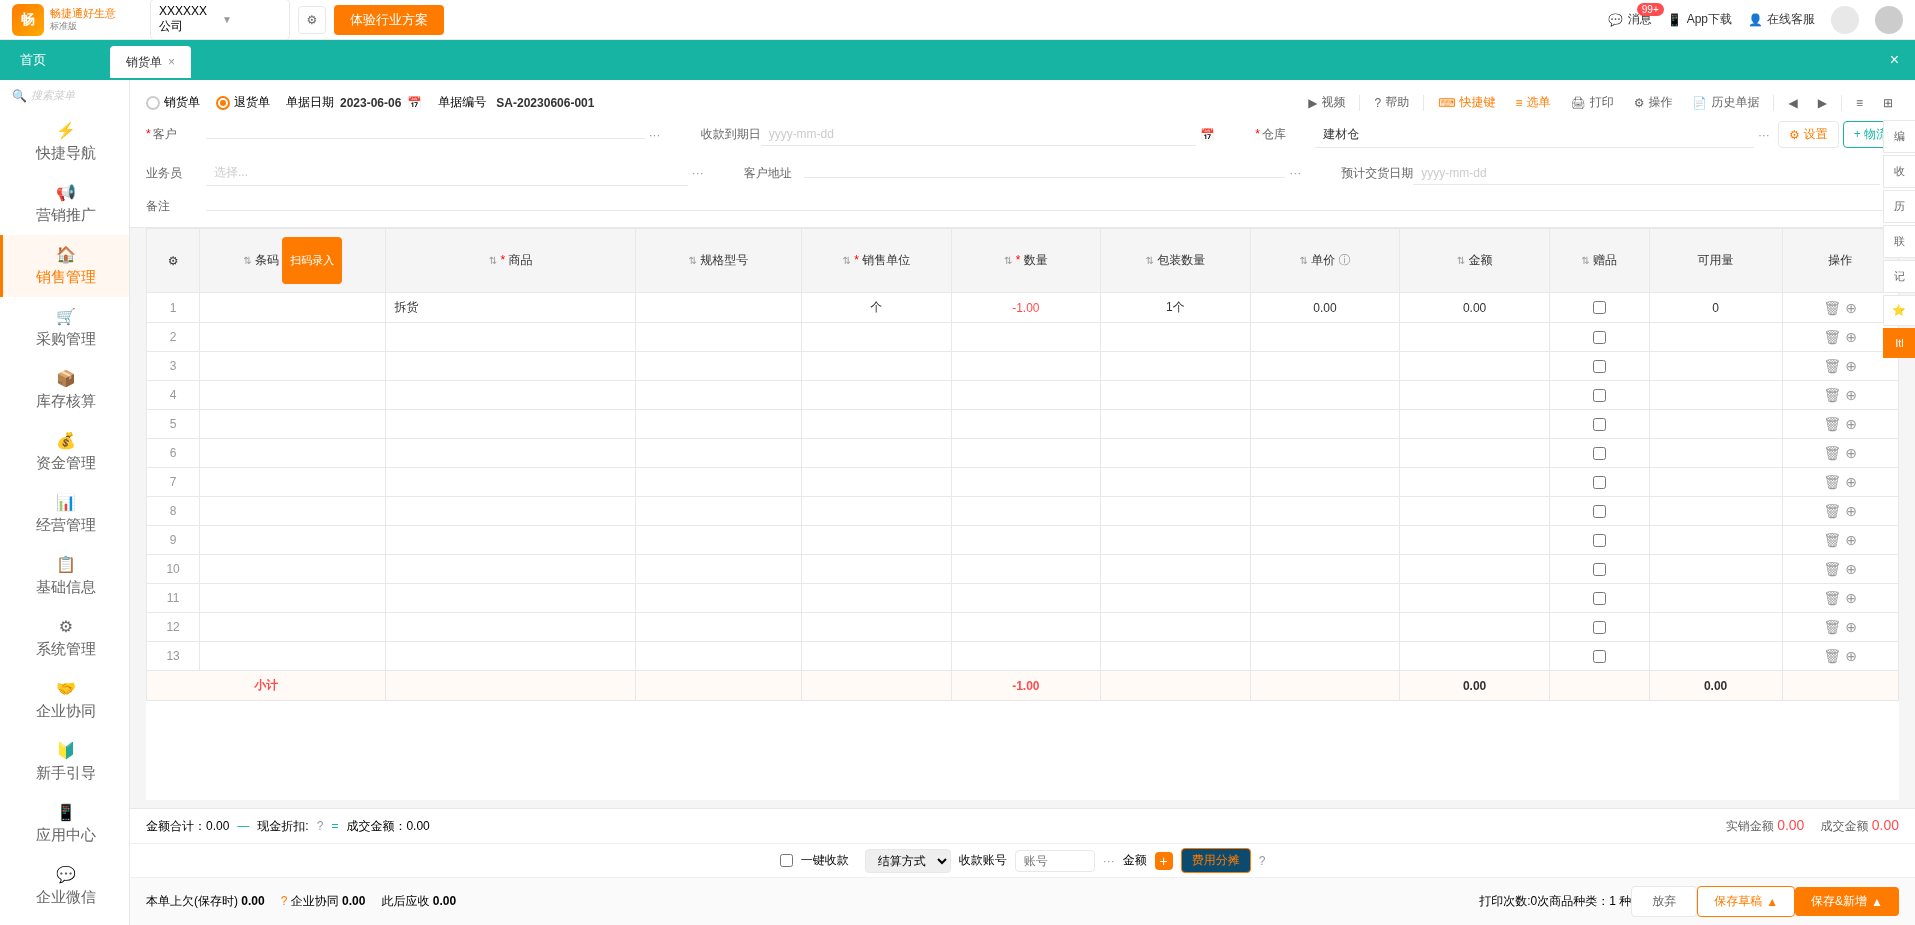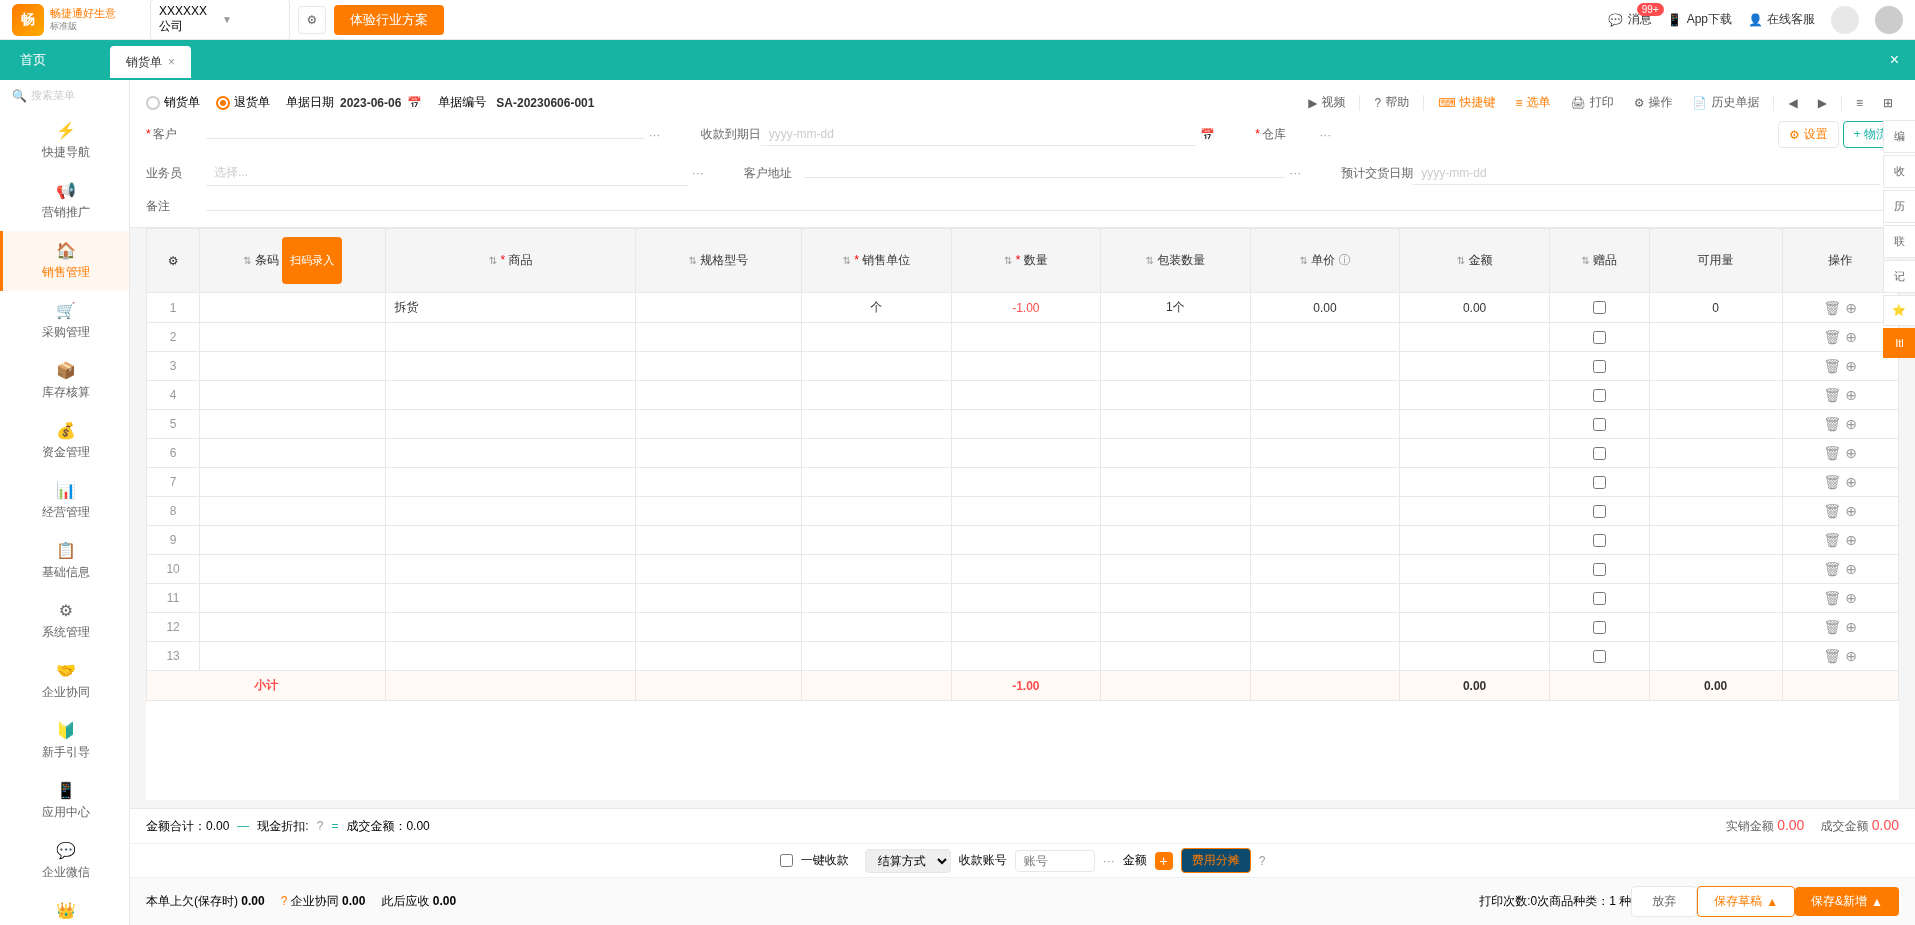"搜索菜单" span { font-style: none -> italic }
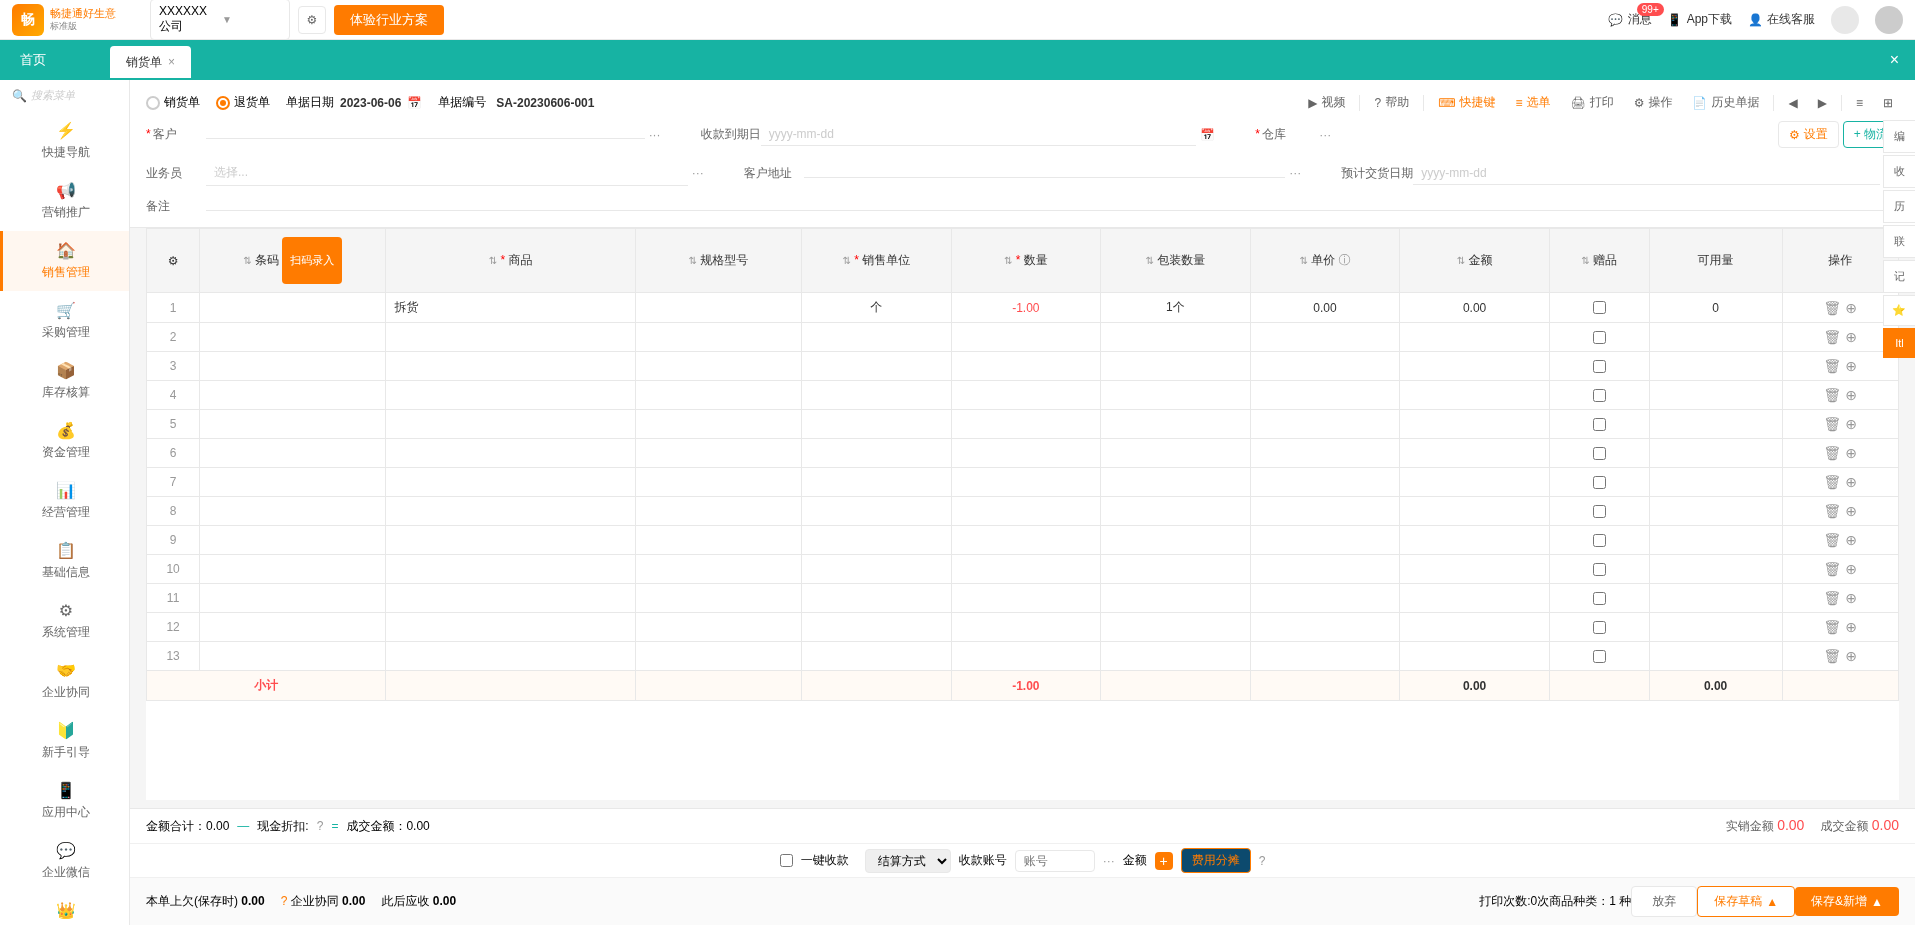"建材仓" span.form-input { html: none -> <span>建材仓</span> }
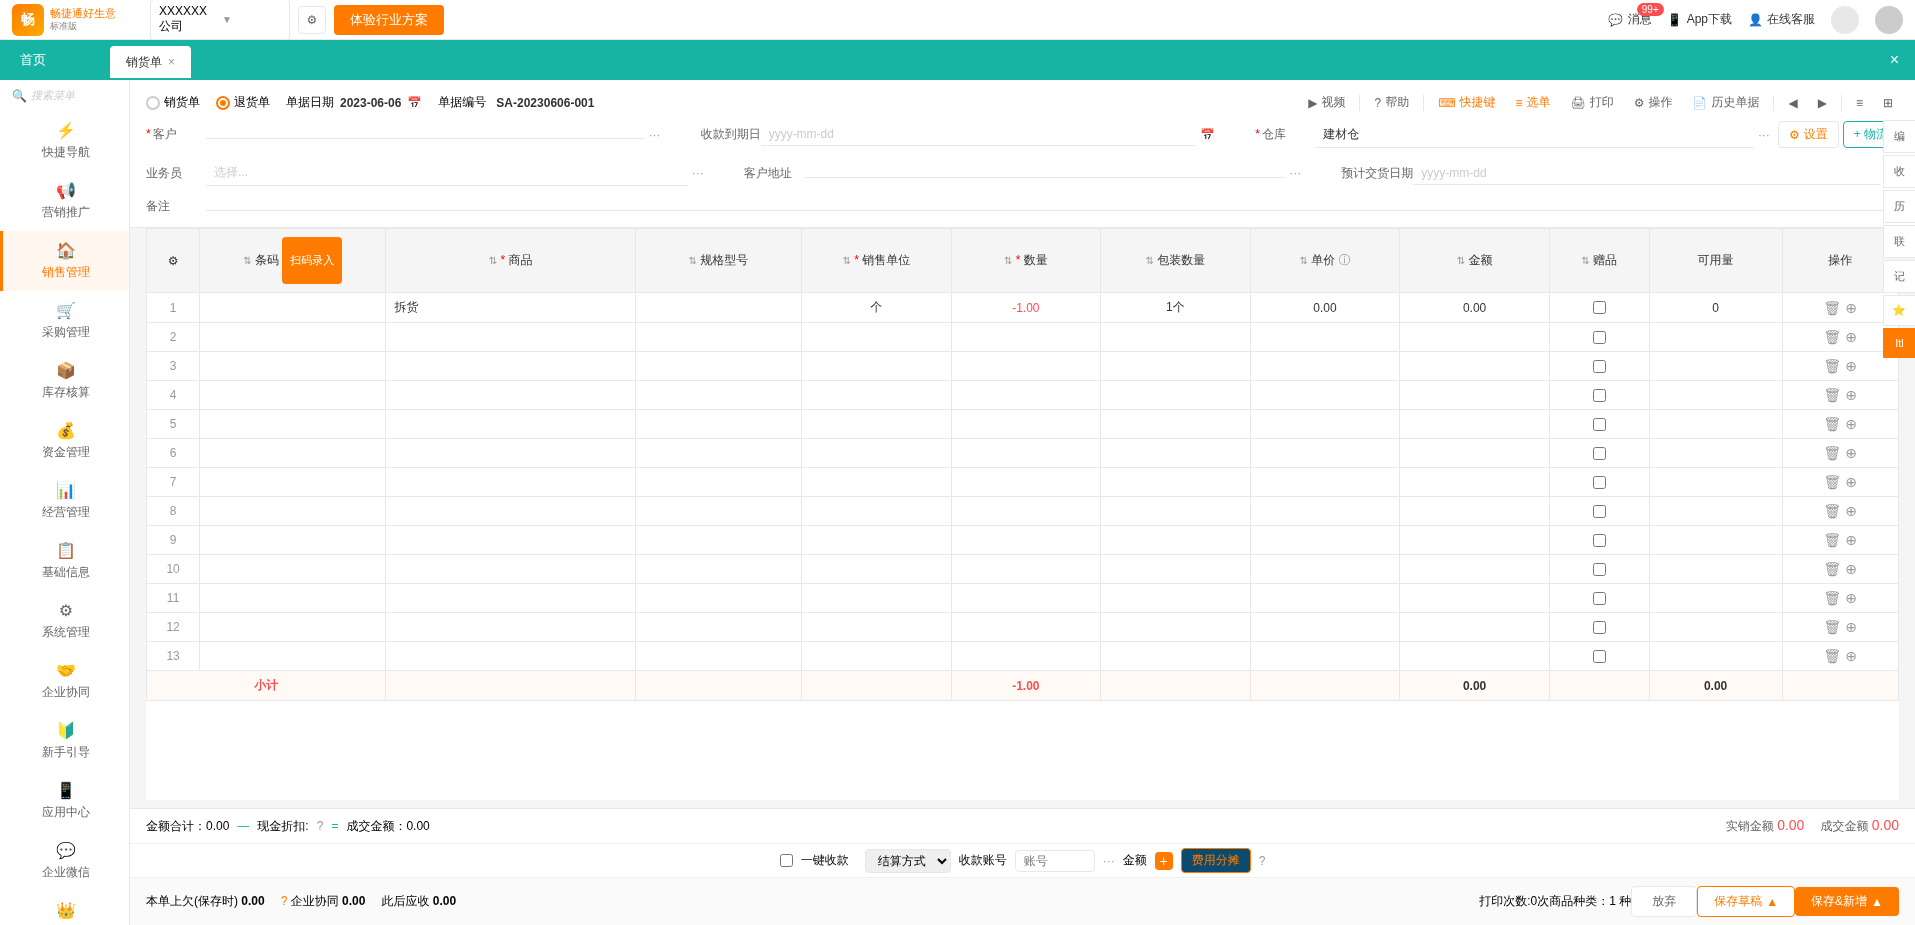"快捷导航" .sidebar-label { font-size: 12px -> 15px }
